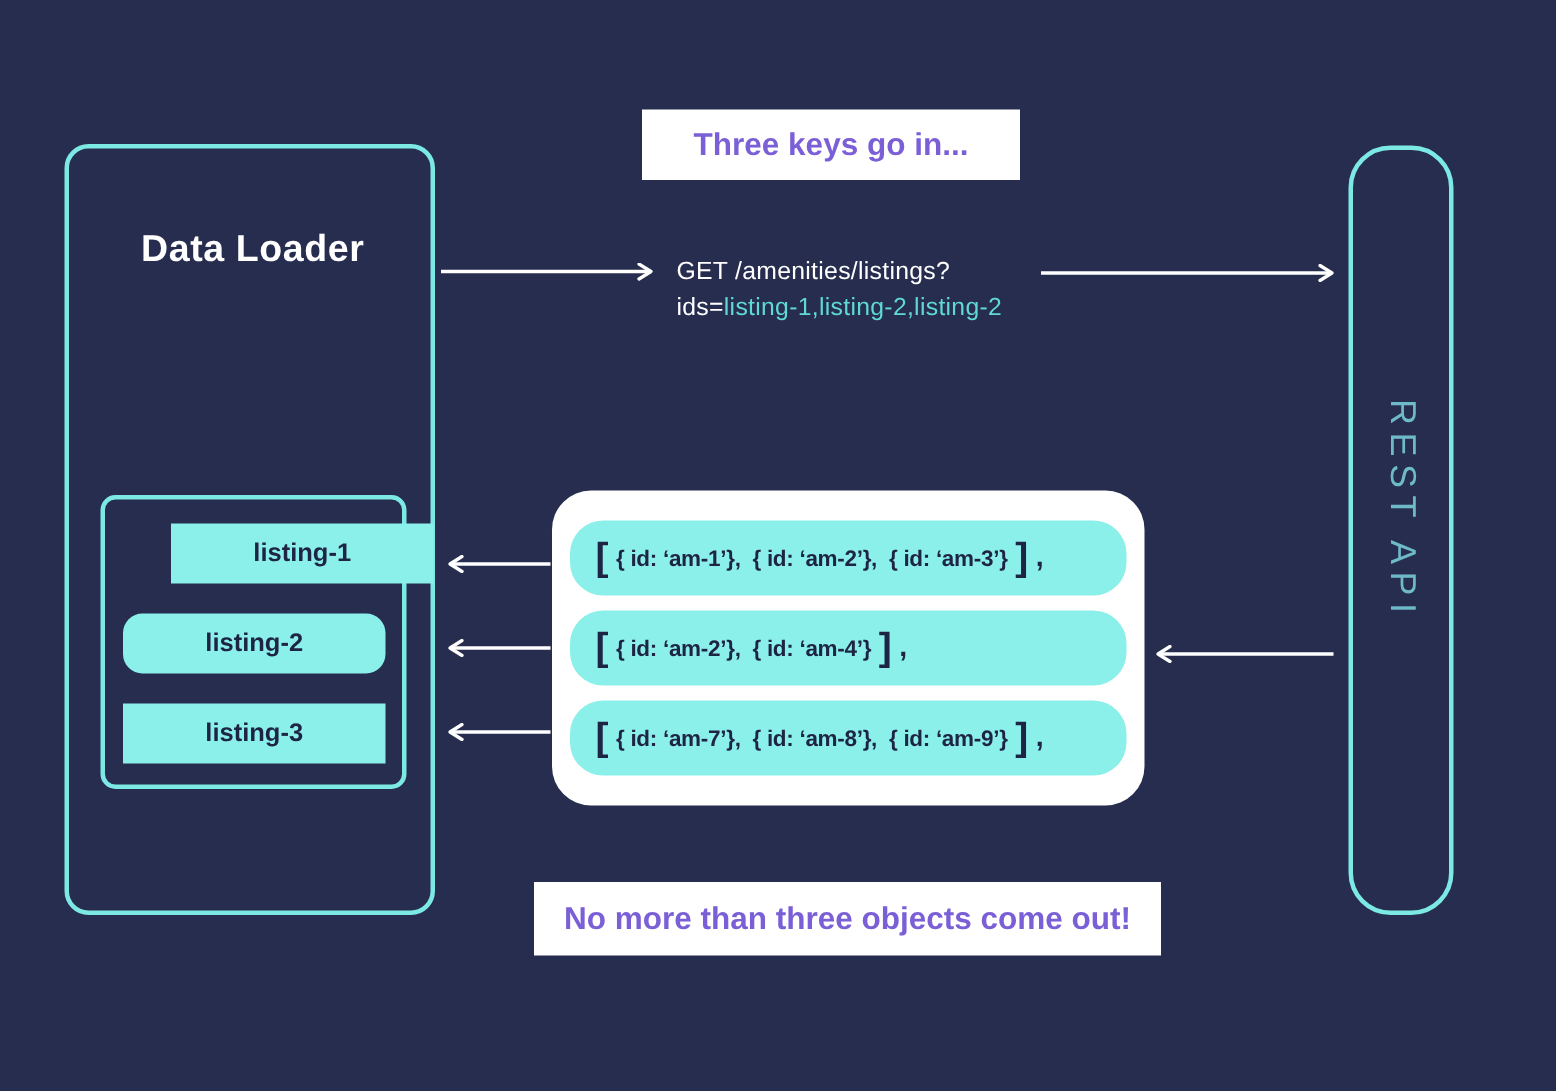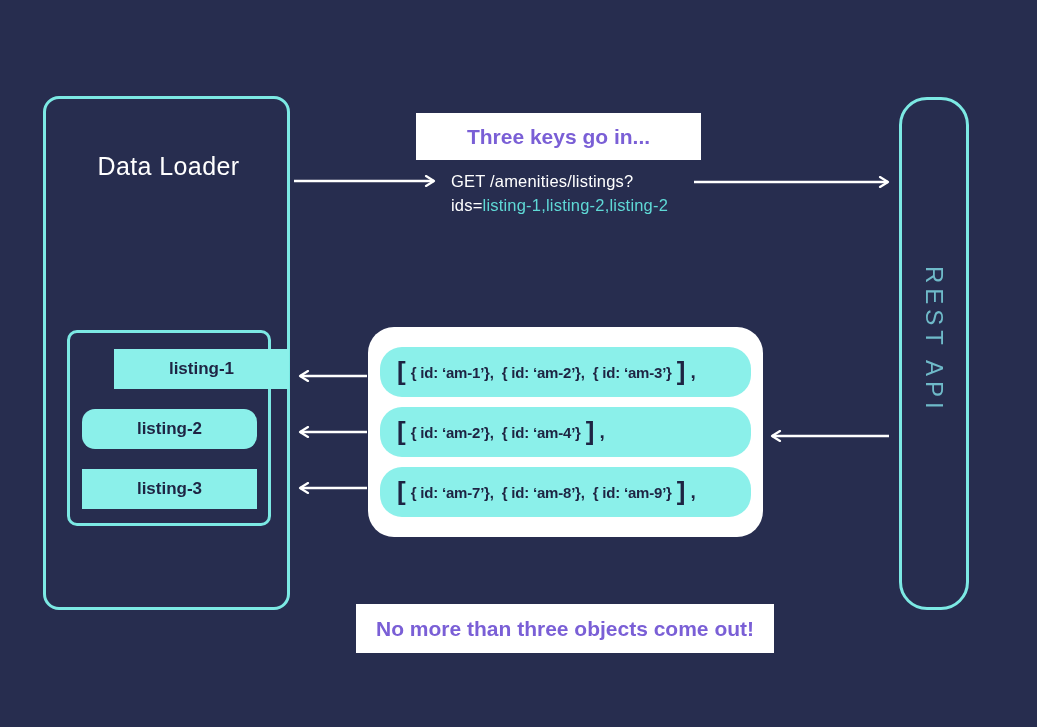"Three keys go in..." .banner-top { left: 416px -> 428px; margin-top: 40px -> none; width: 285px -> 252px }
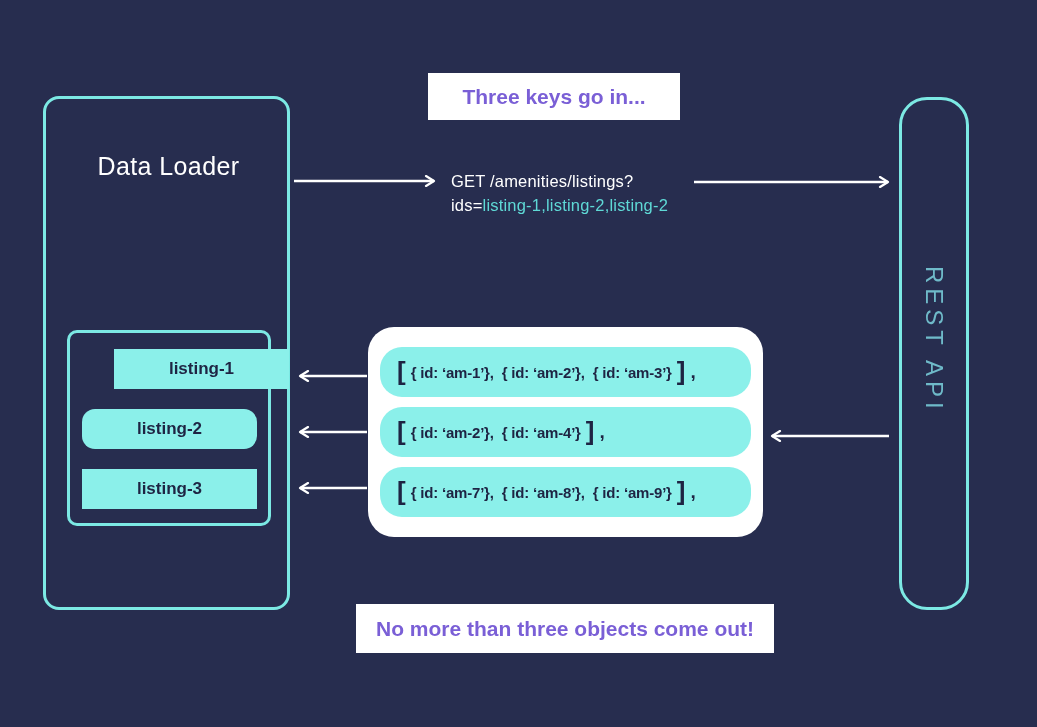"Data Loader" .data-loader-title { font-weight: 400 -> 700 }
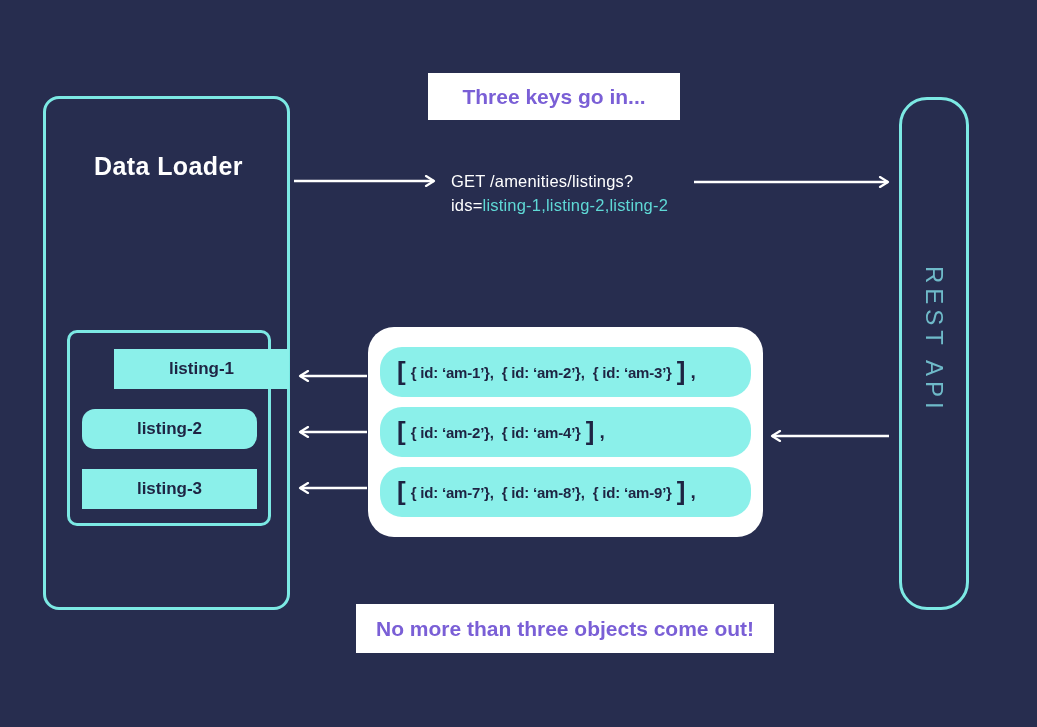"No more than three objects" .banner-bottom { margin-top: 16px -> none }
